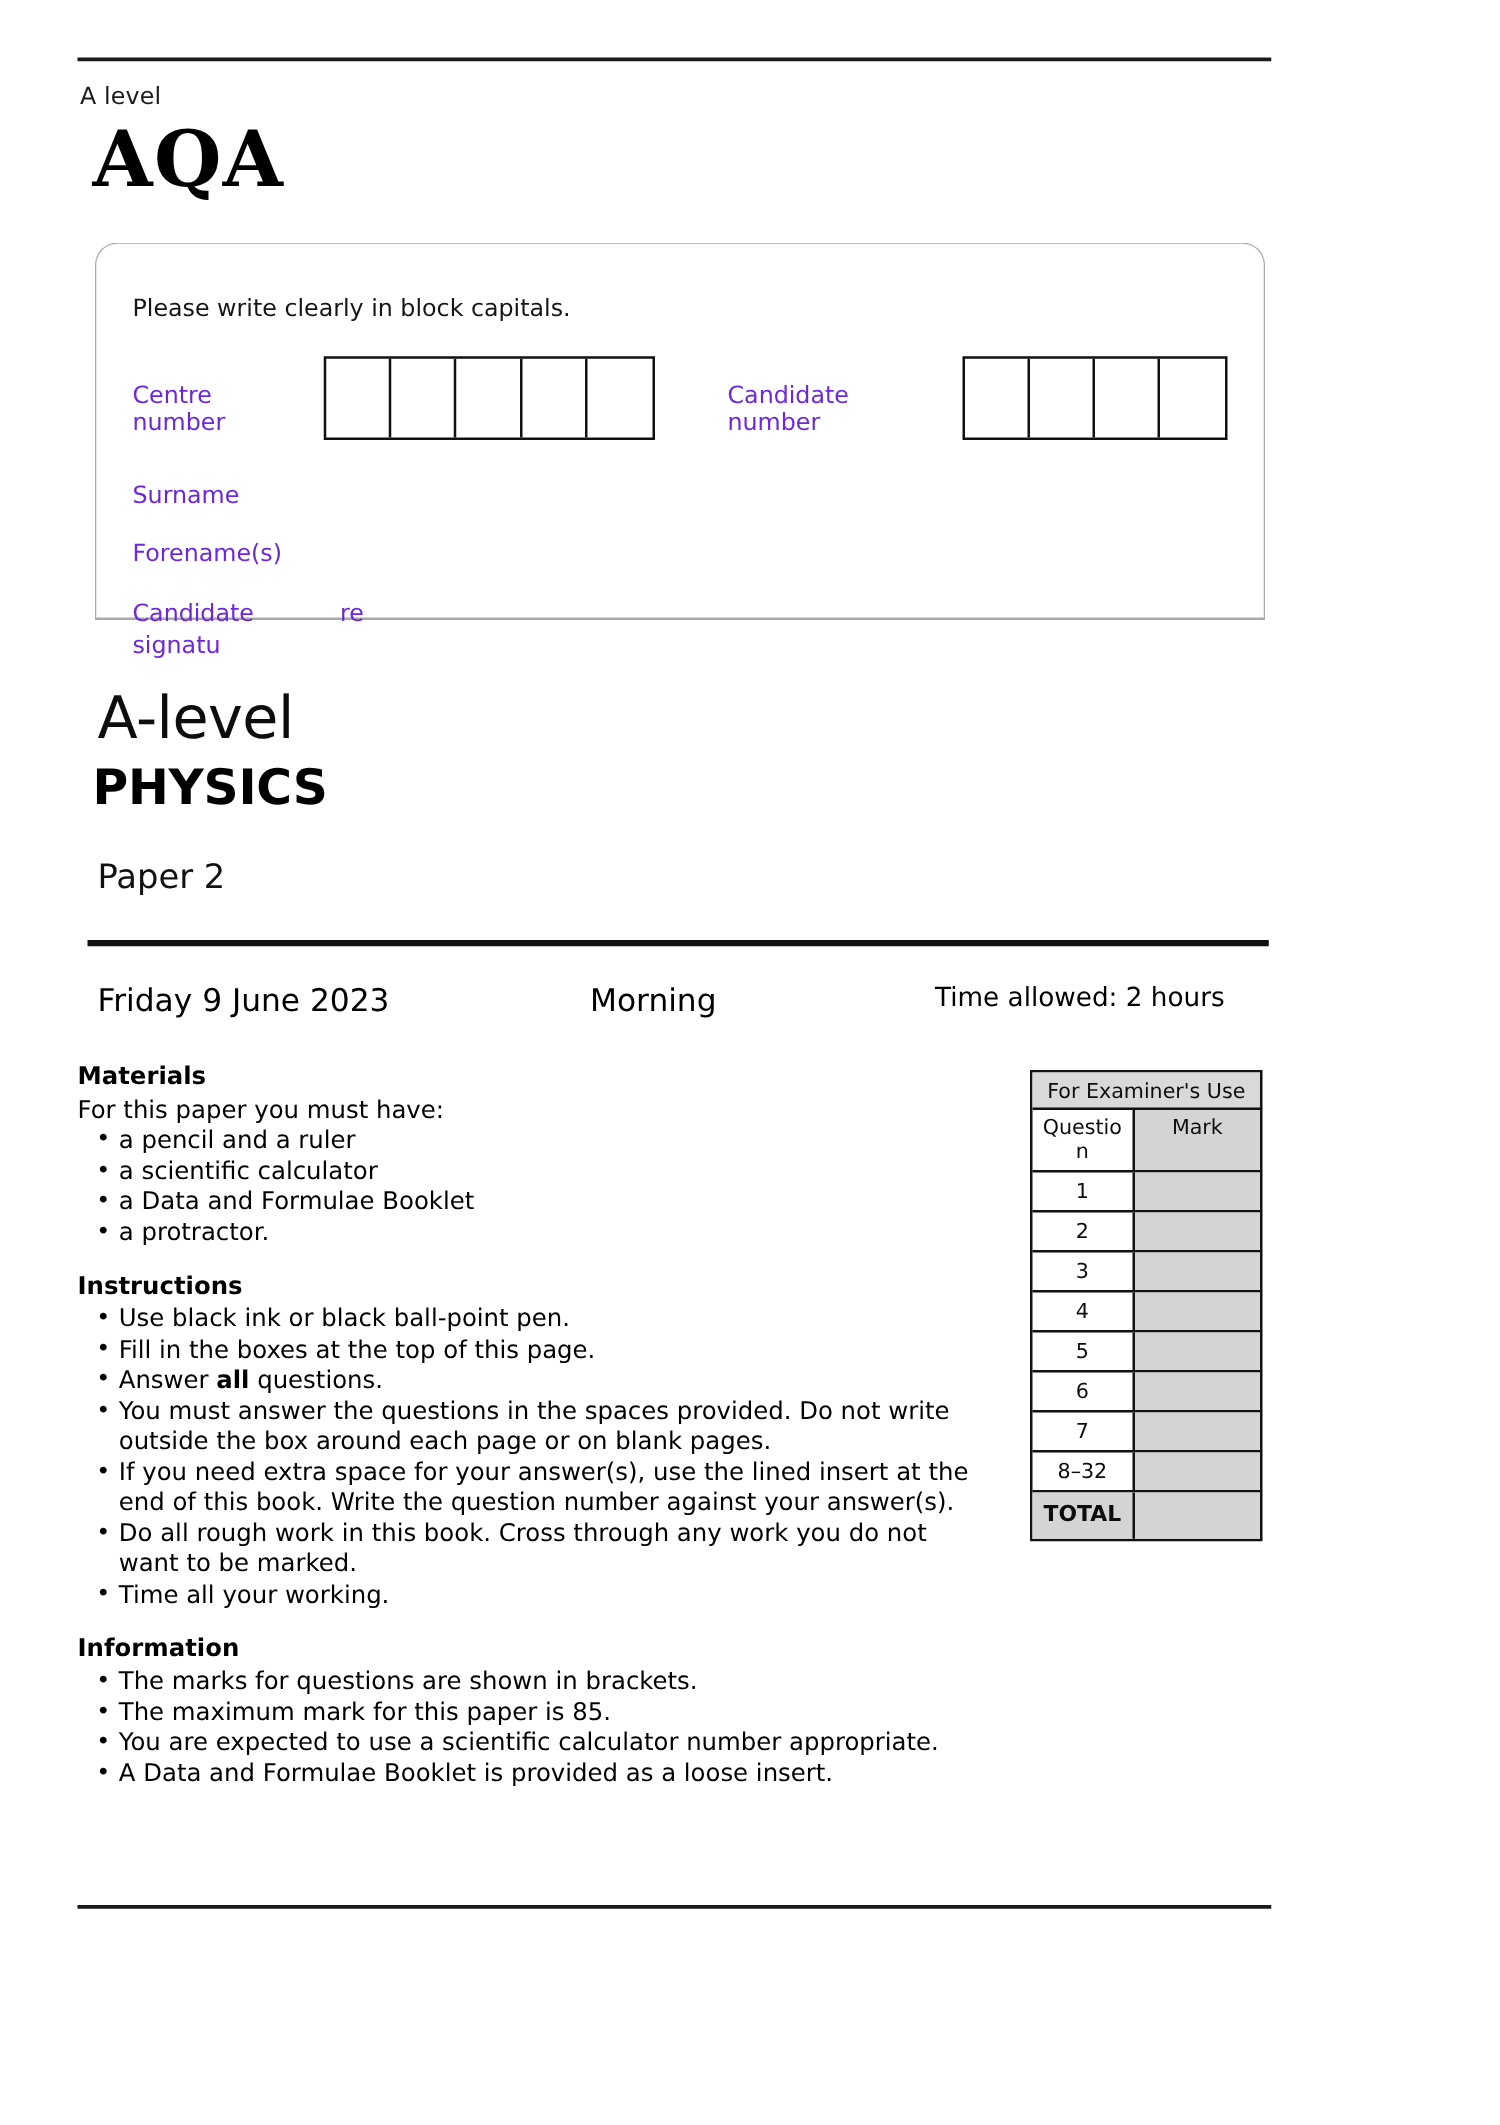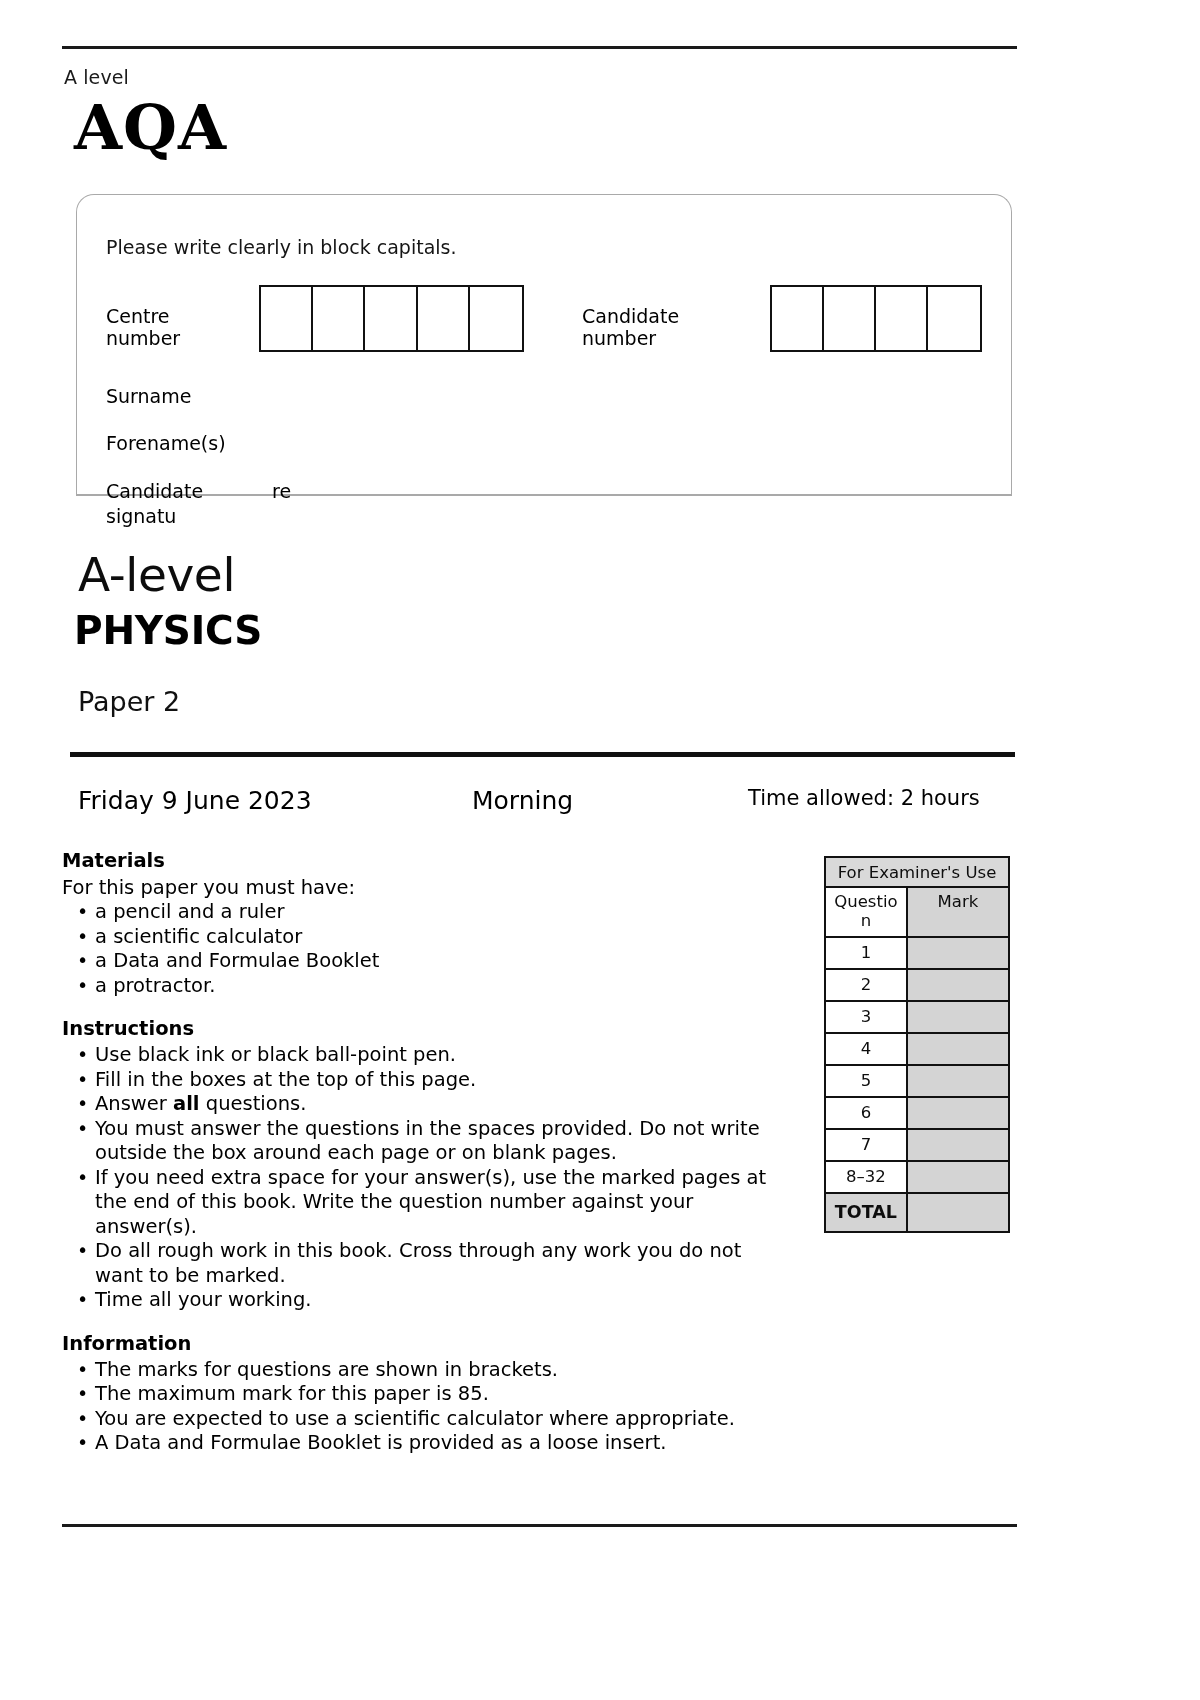"Centre" .lbl { color: #000000 -> #6d28d9 }
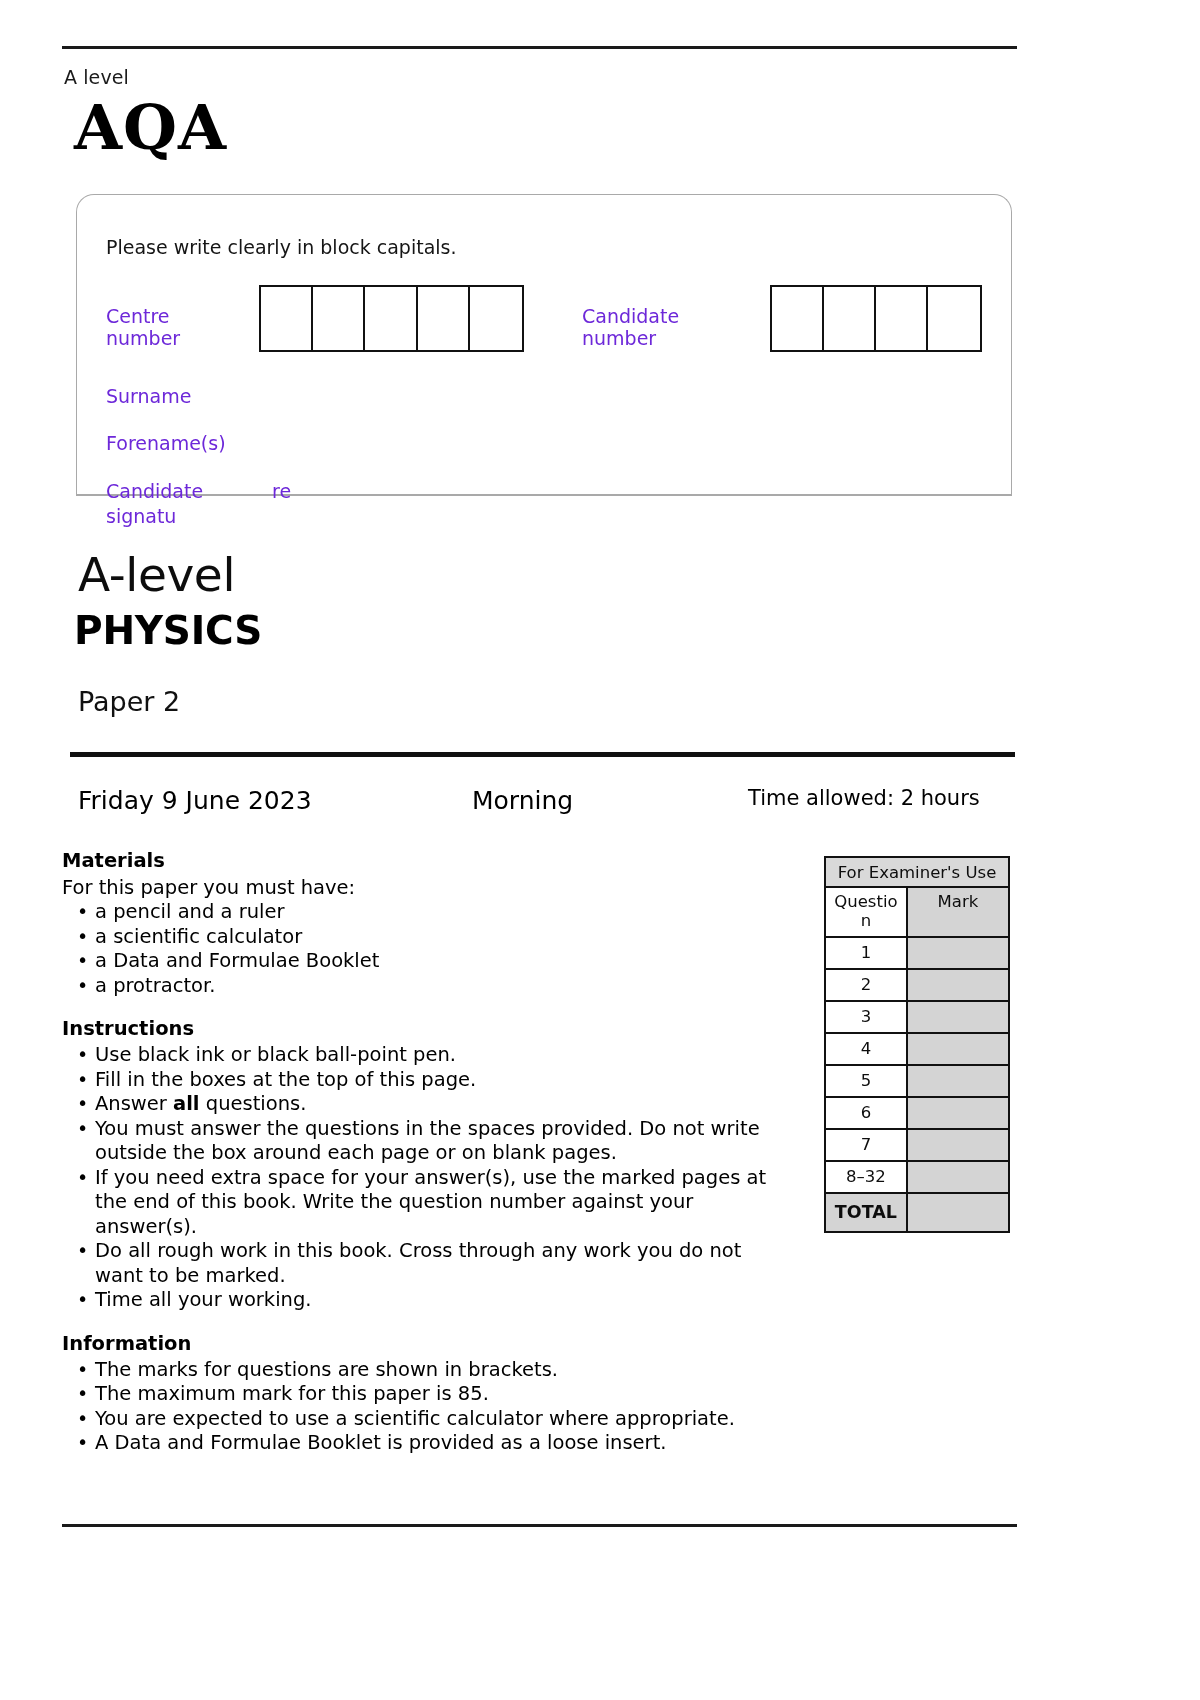"If you need extra space" li { text: marked pages -> lined insert }
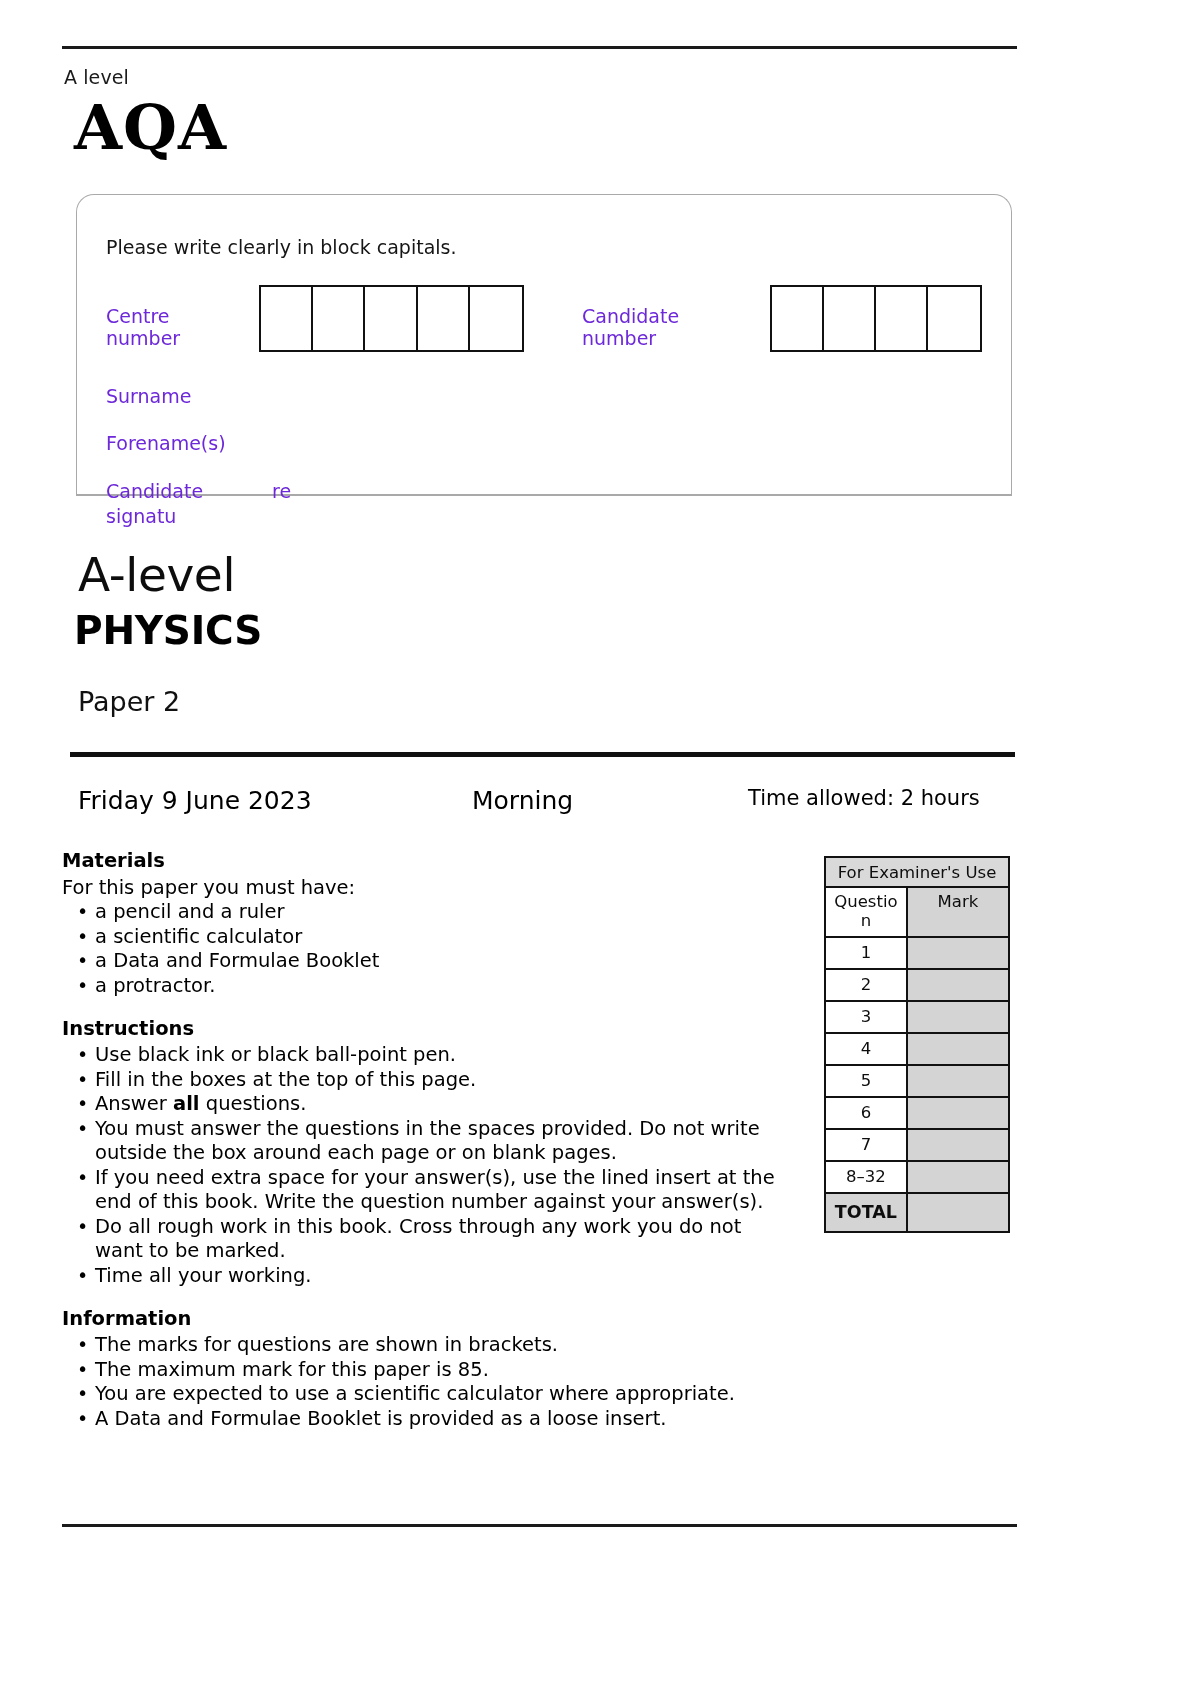"You are expected to use" li { text: where -> number }
